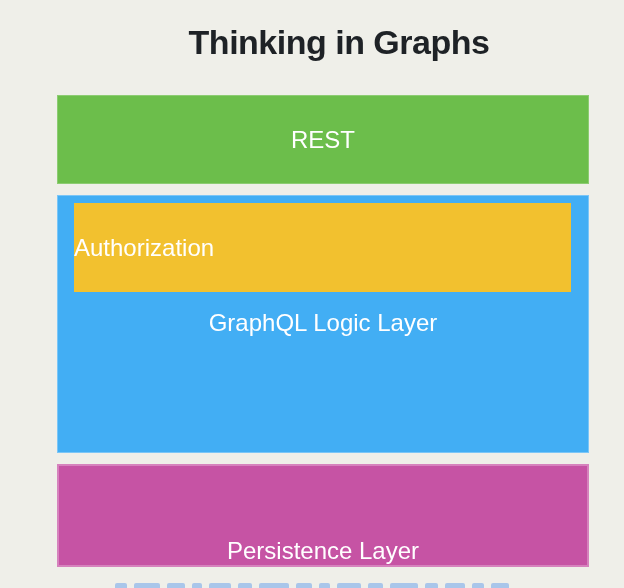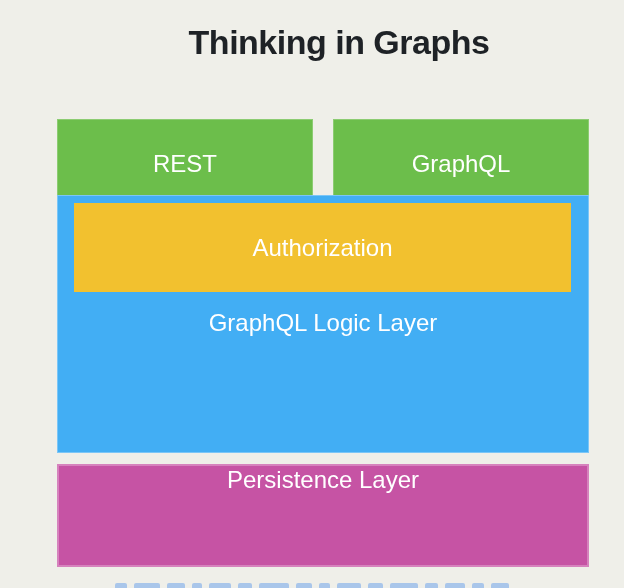"REST" .api-row { margin-top: 24px -> none }
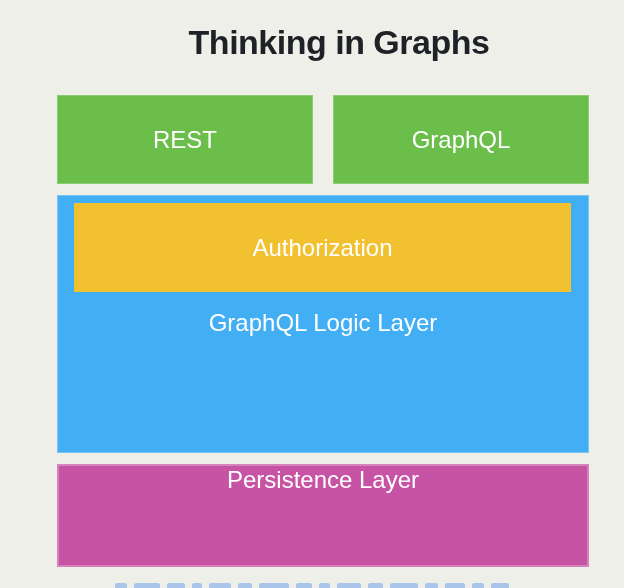"GraphQL" div.api-box { html: <div> <span>GraphQL</span> </div> -> none }
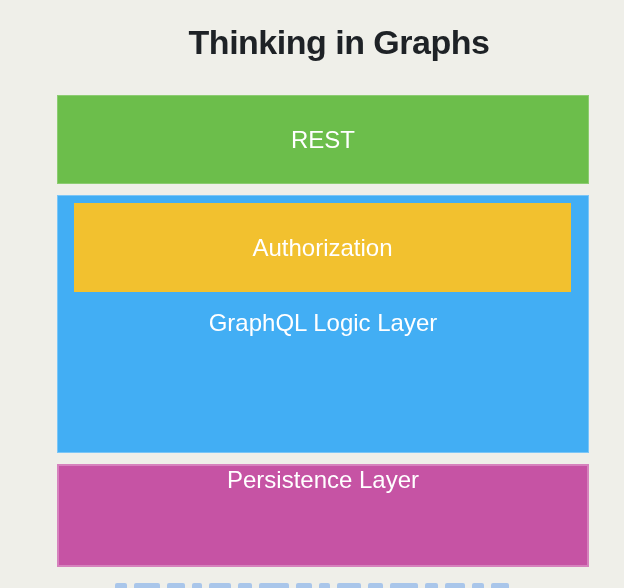"Authorization" .auth-box { justify-content: center -> none }
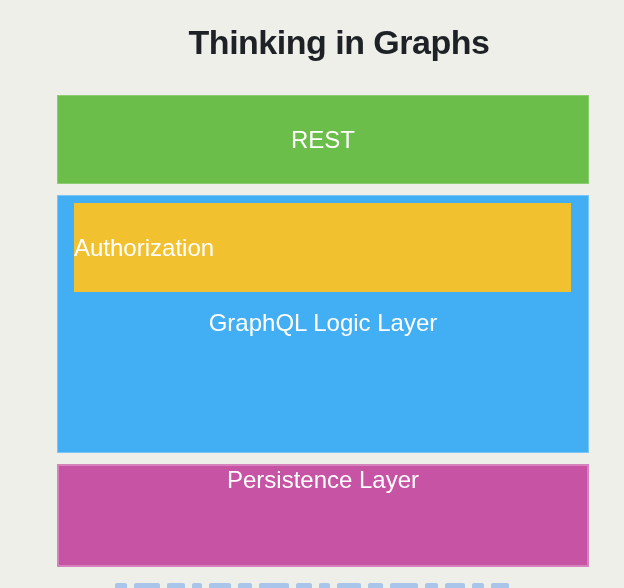"Persistence Layer" .persistence-box { align-items: flex-start -> flex-end }
